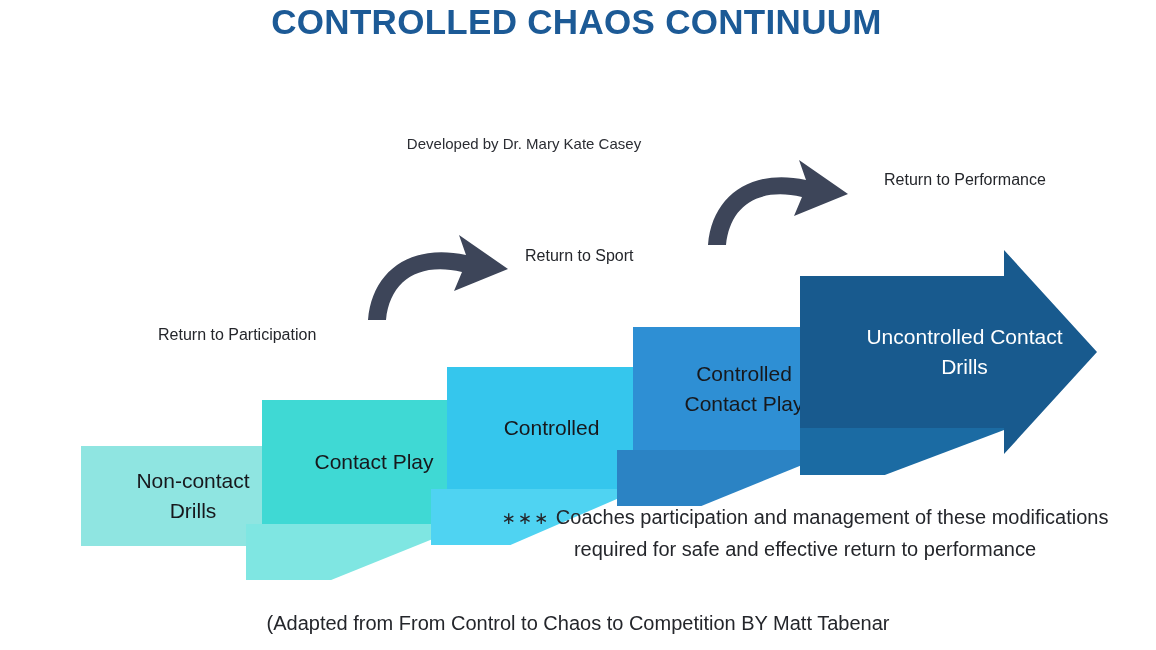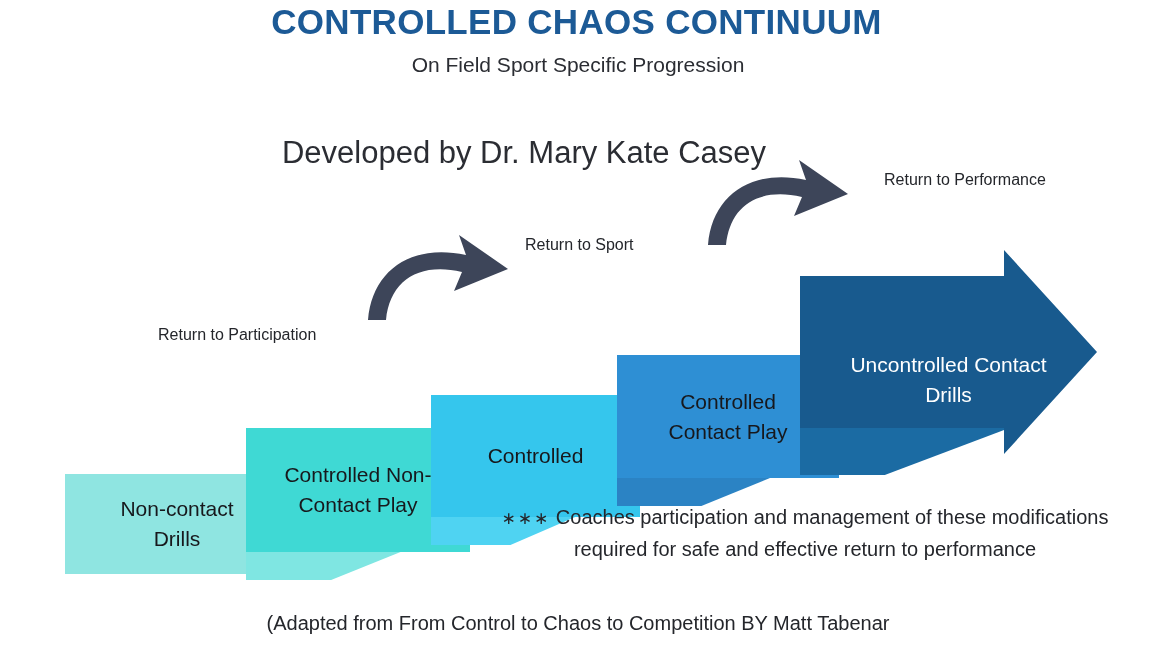"On Field Sport Specific Progression" div { html: <div>On Field Sport Specific Progression</div> -> none }
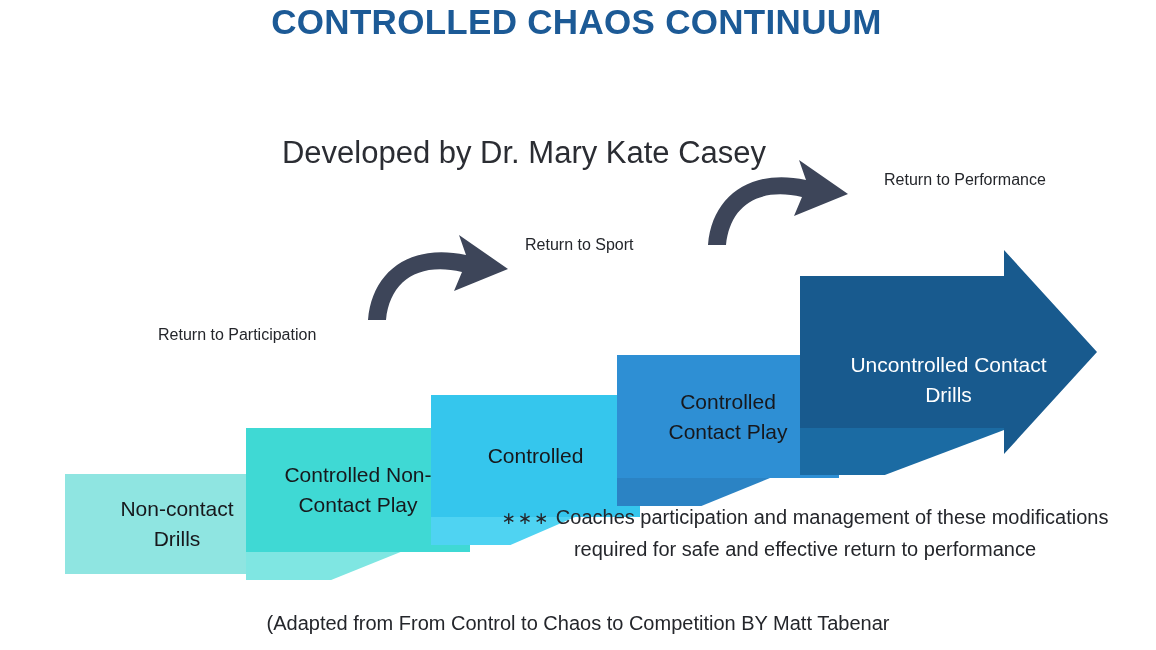"Developed by Dr. Mary Kate" .developer { font-size: 31px -> 15px }
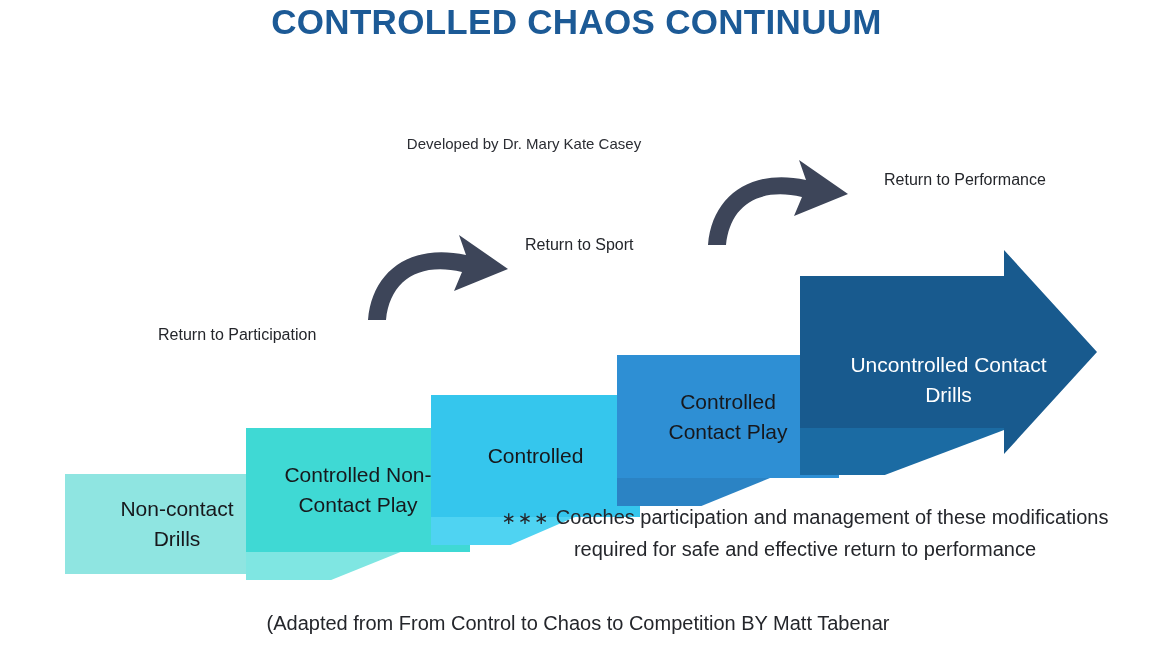"Return to Sport" #lbl-sport { top: 236px -> 247px }
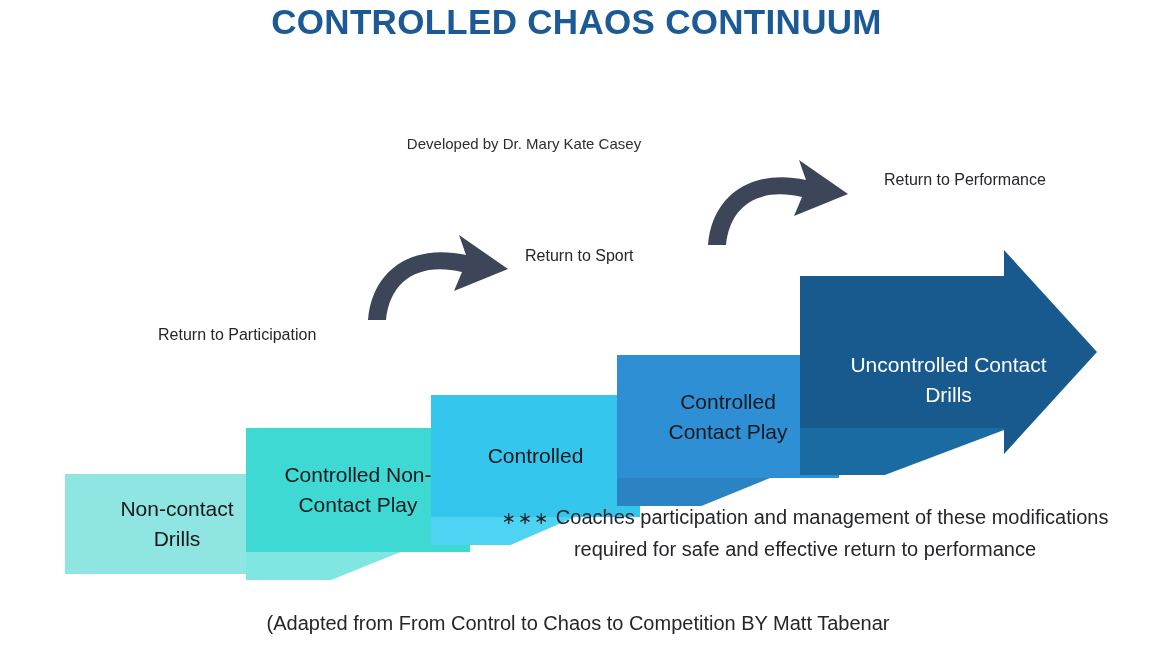"Uncontrolled Contact" .step .body { left: 0 -> 16px; margin-top: 28px -> none }
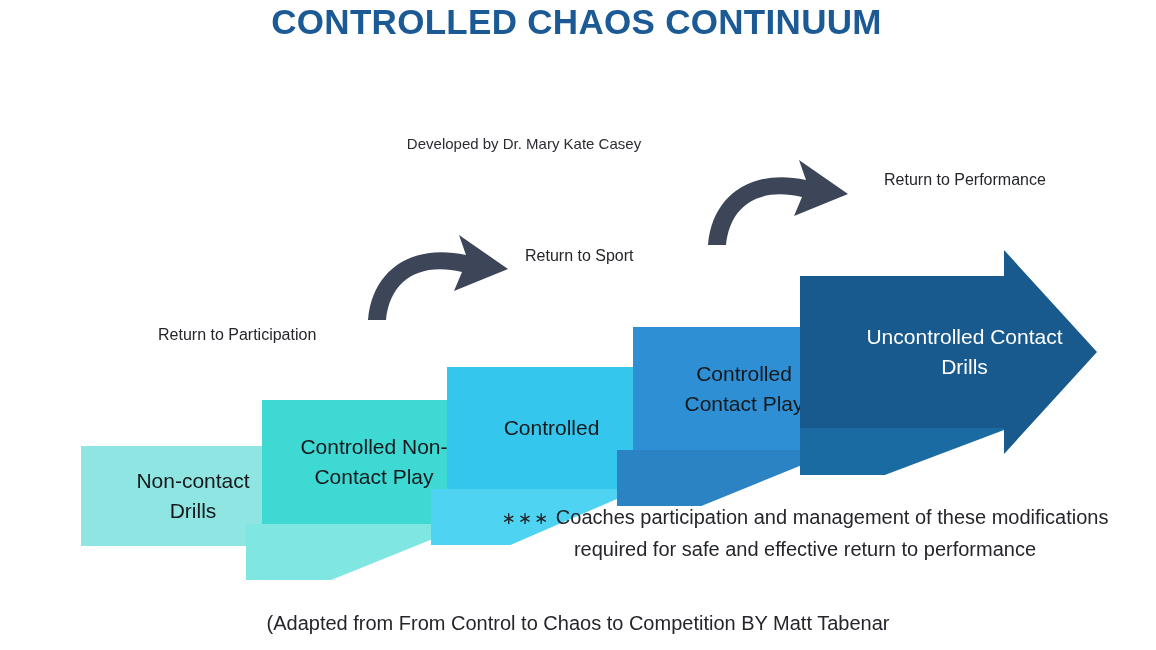"Controlled Non-" div { html: <div>Controlled Non-</div> -> none }
